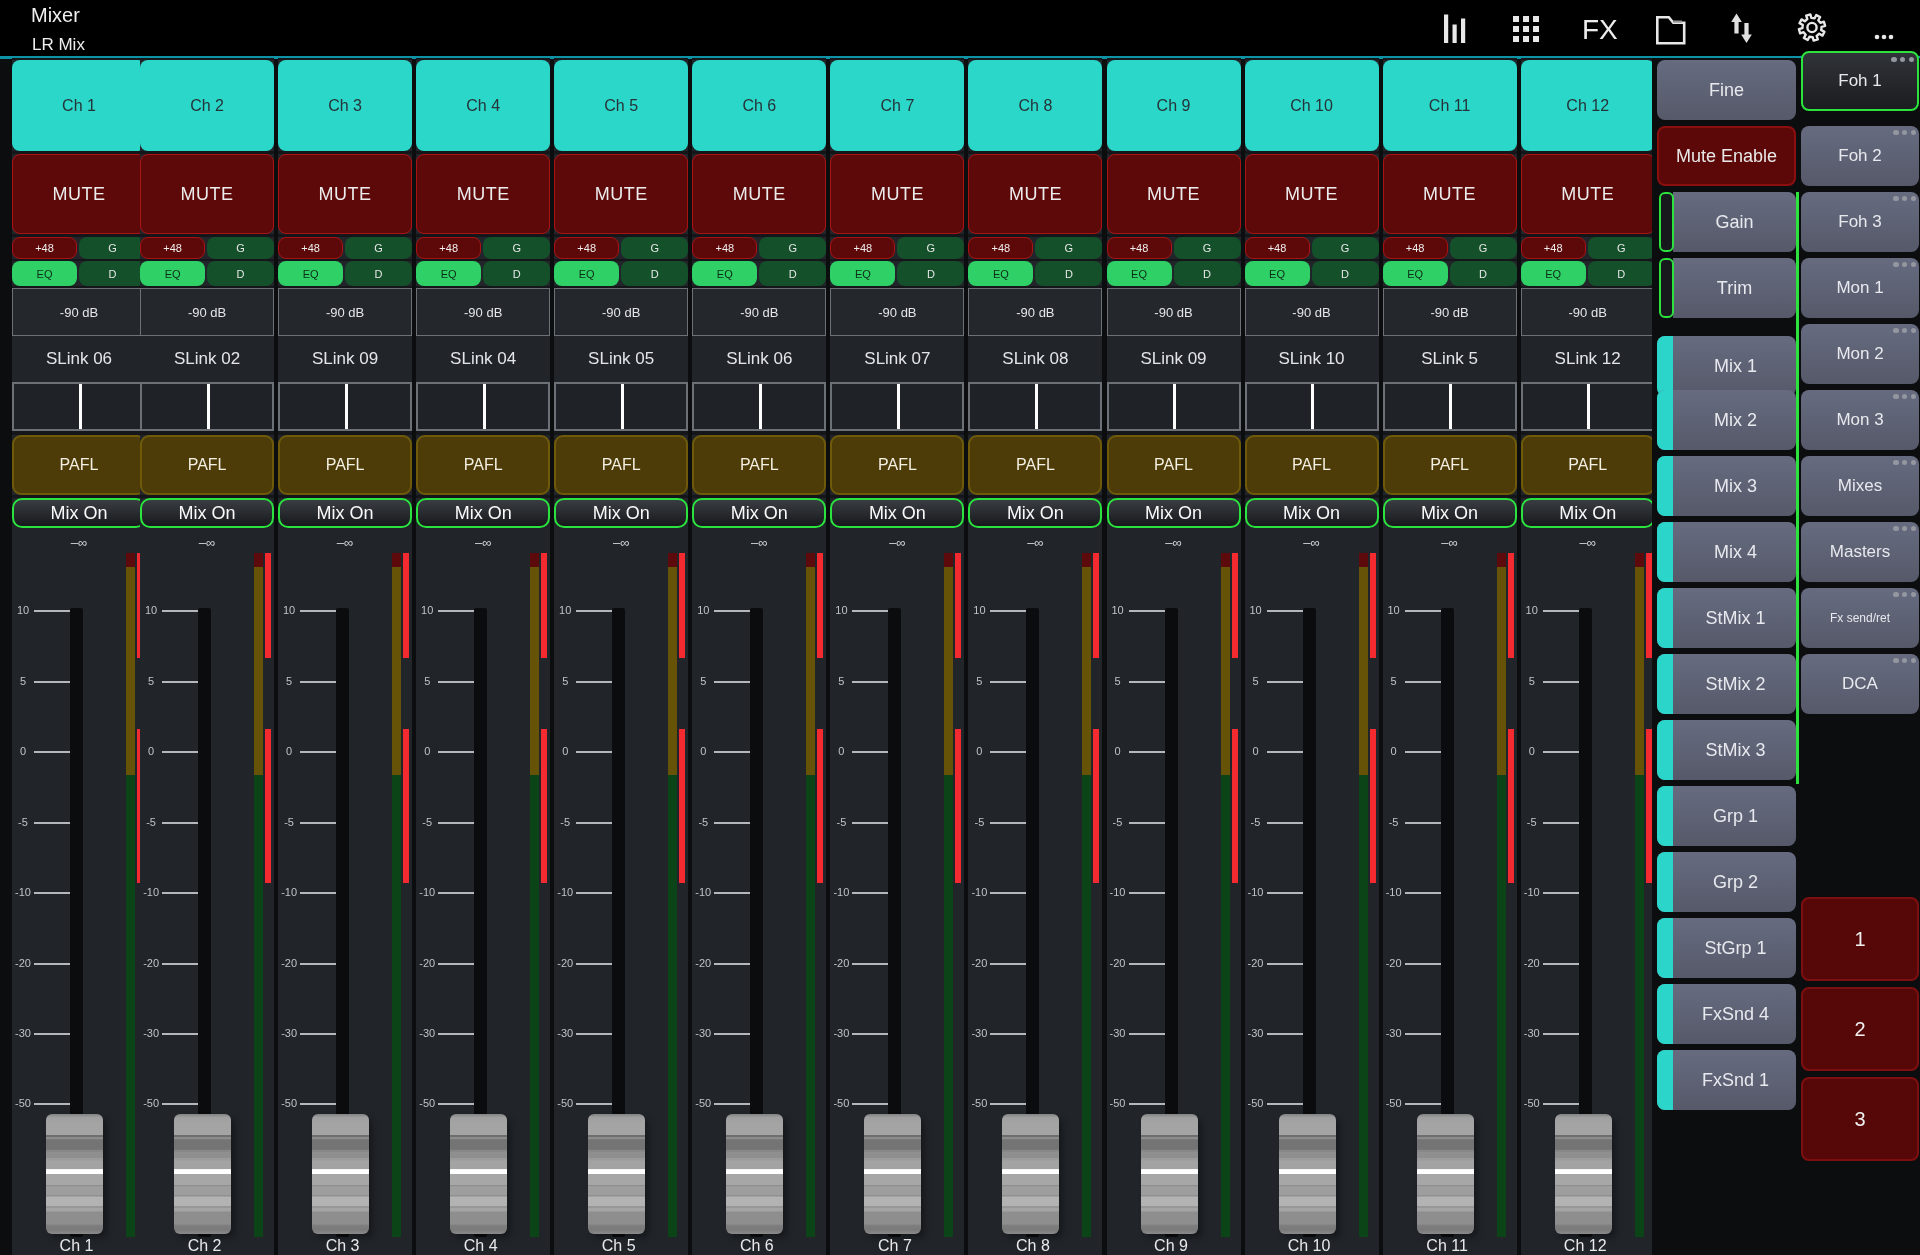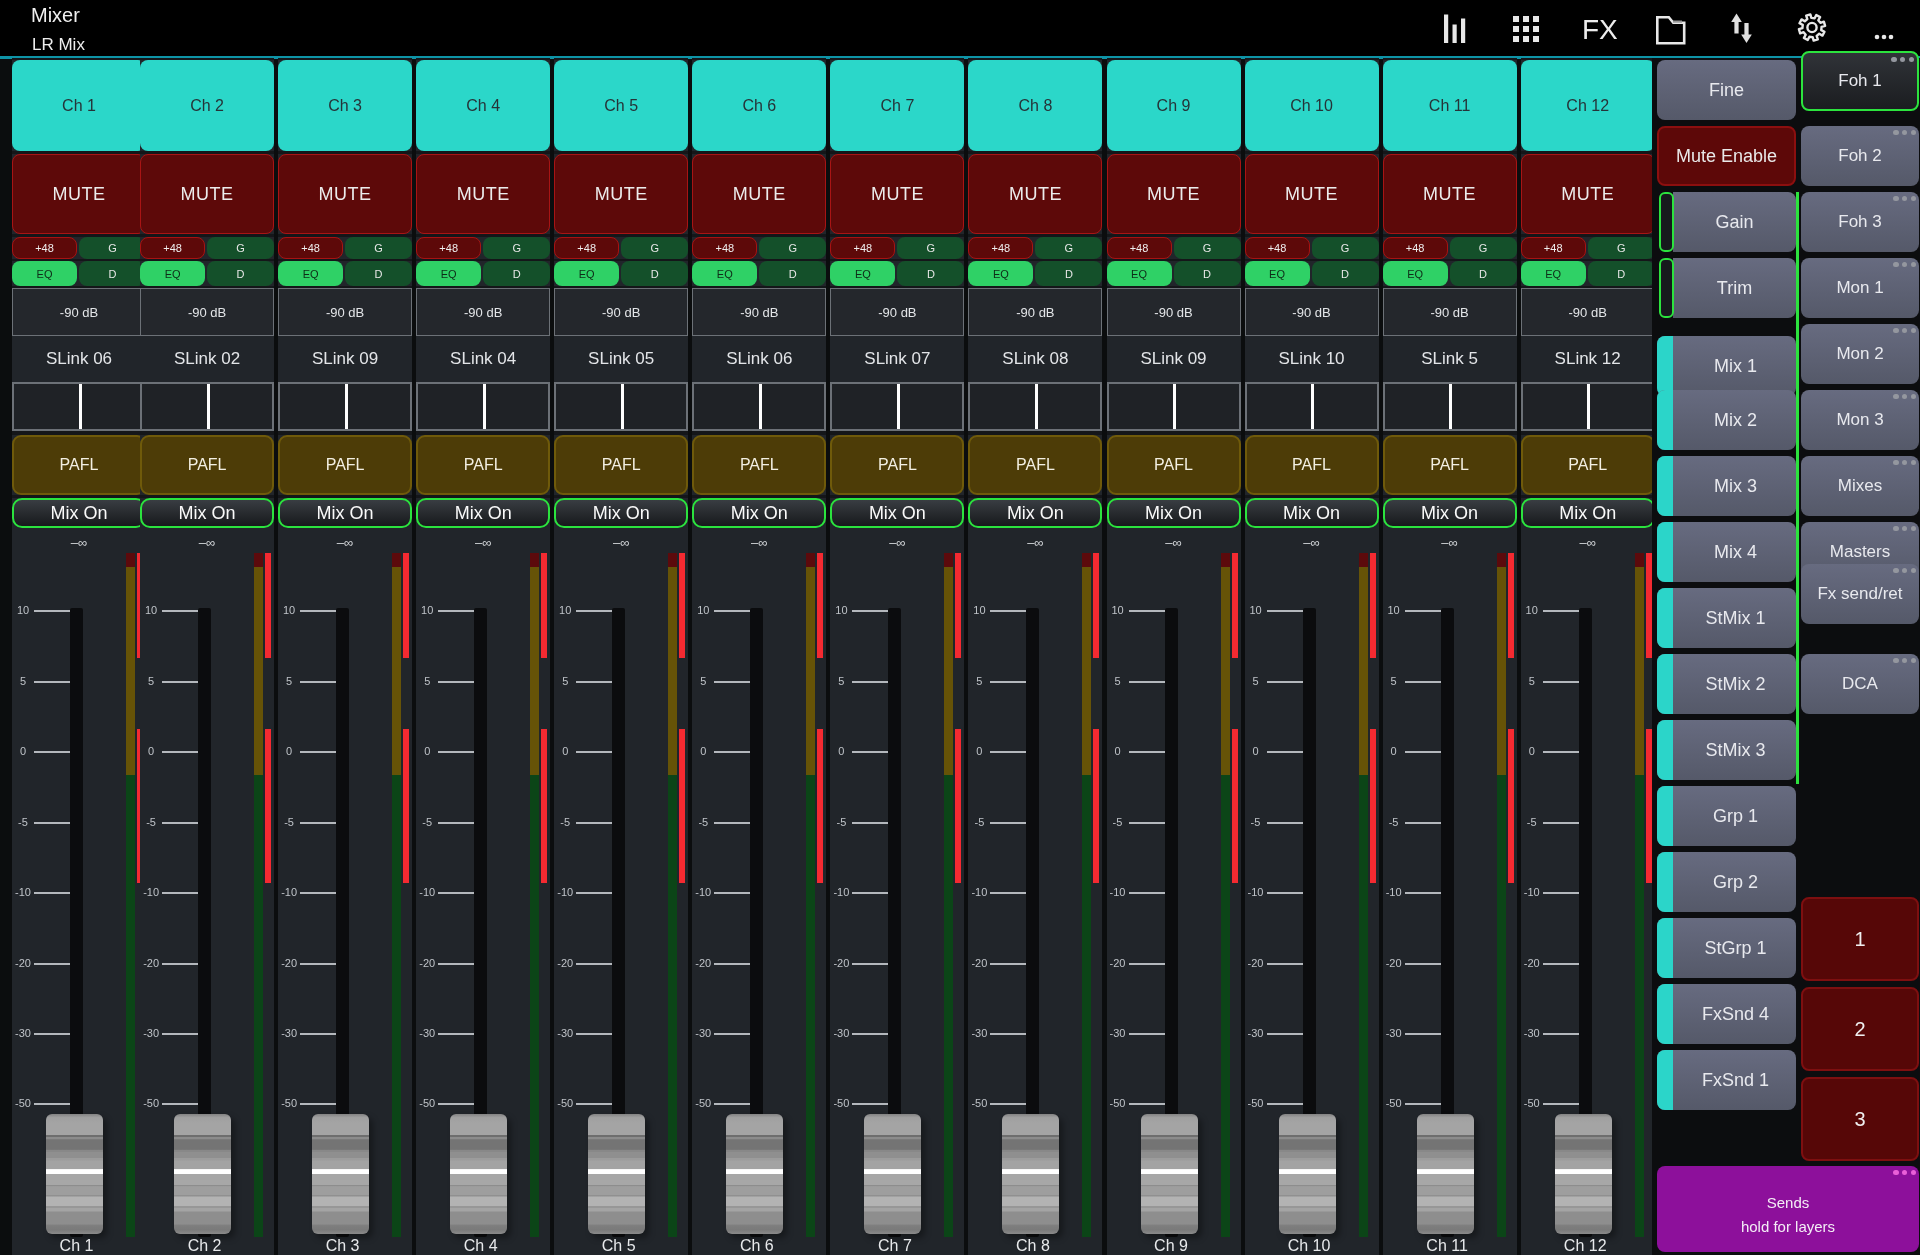"Fx send/ret" div.rbtn { font-size: 17px -> 12px; top: 564px -> 588px }
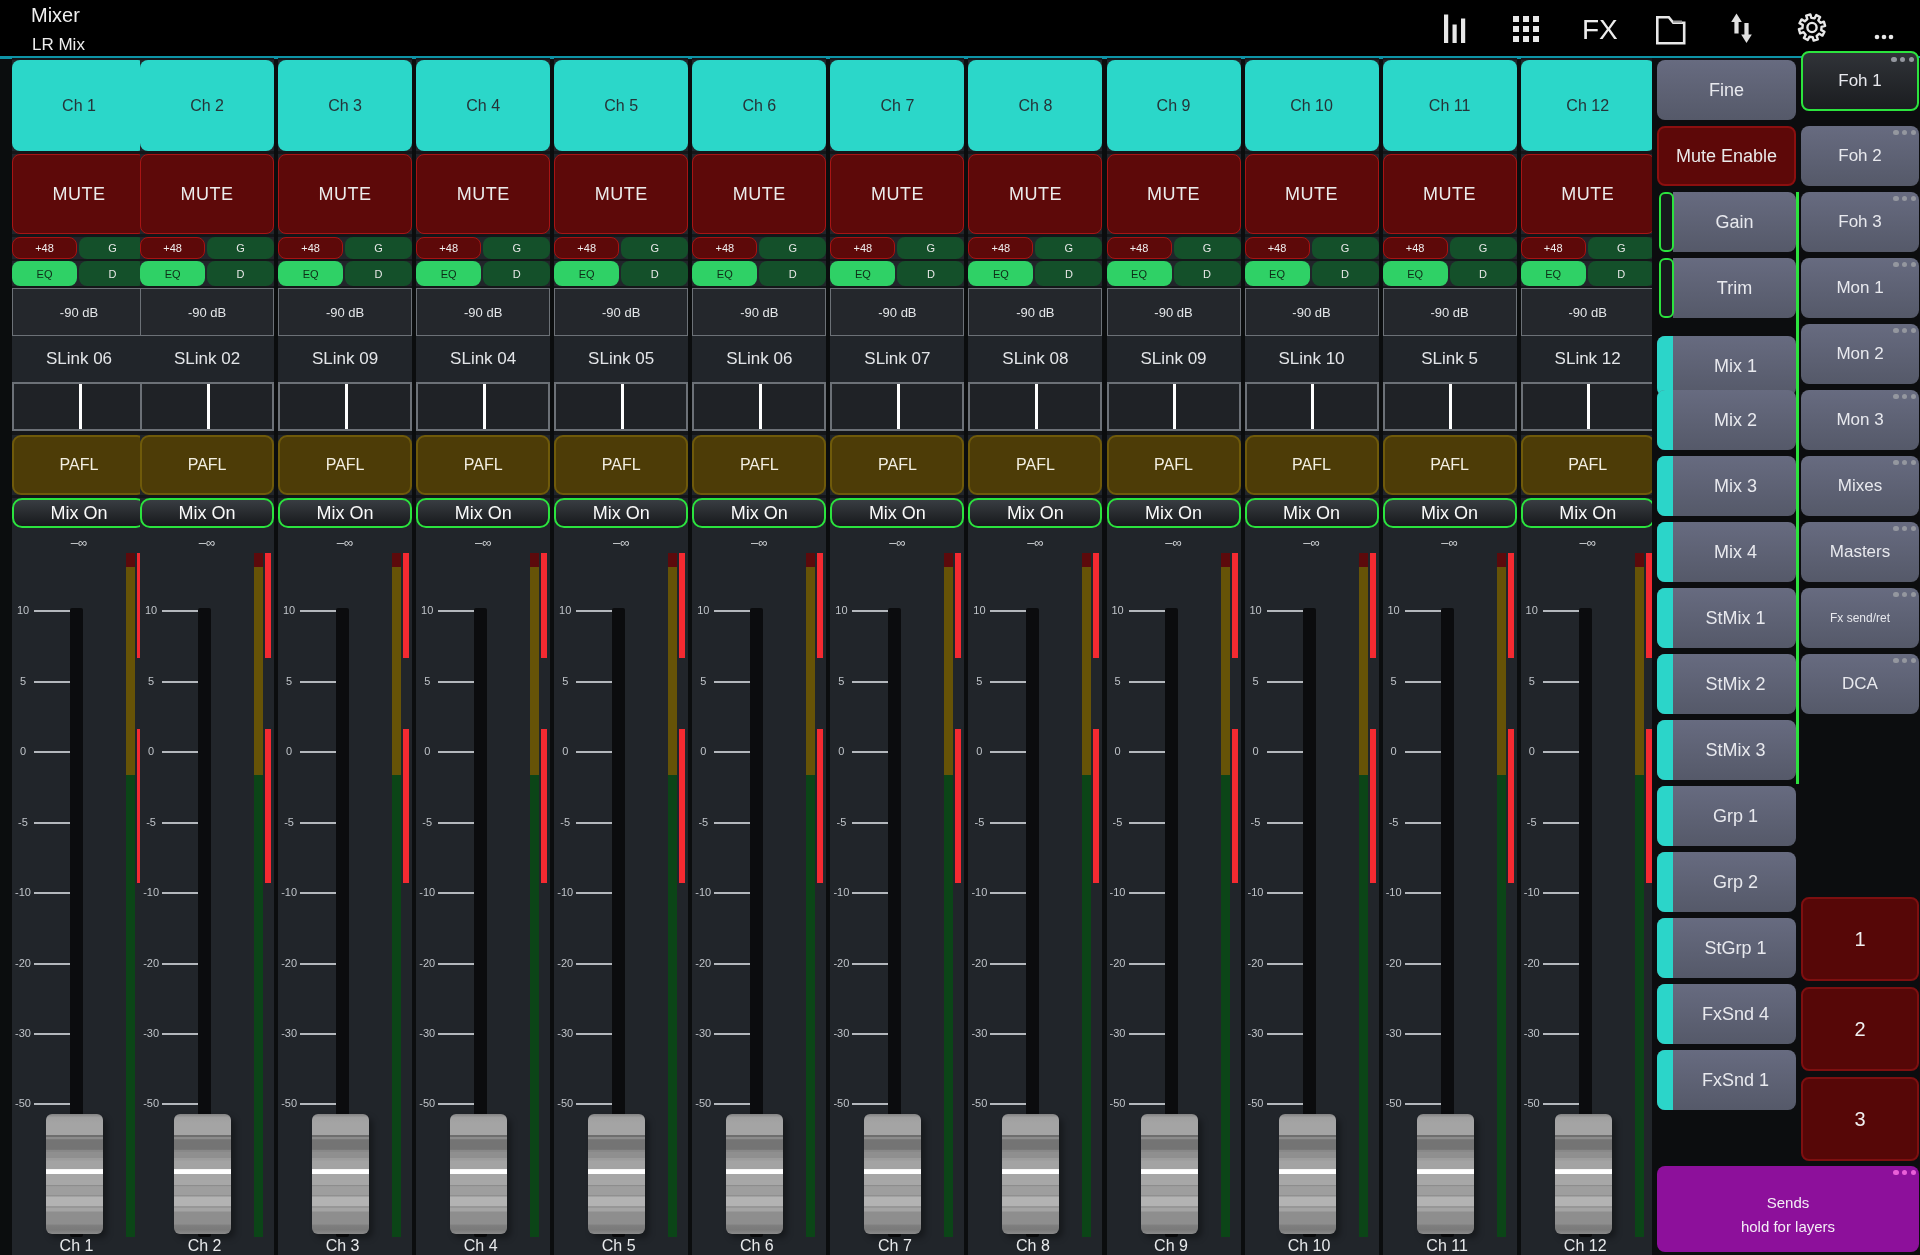"Sends" div.sends { html: <div><span> <i></i> <i></i> <i></i> </span>Sends<br>hold for layers</div> -> none }
